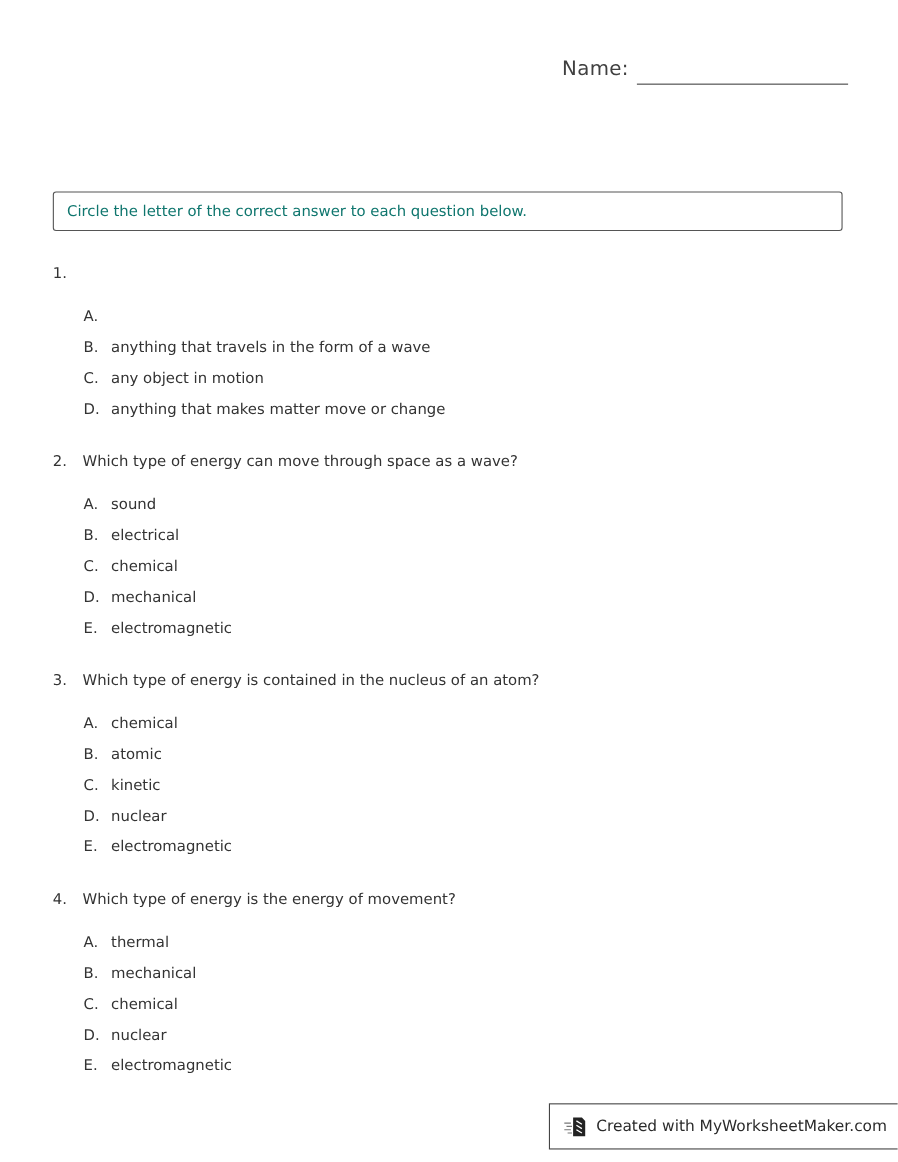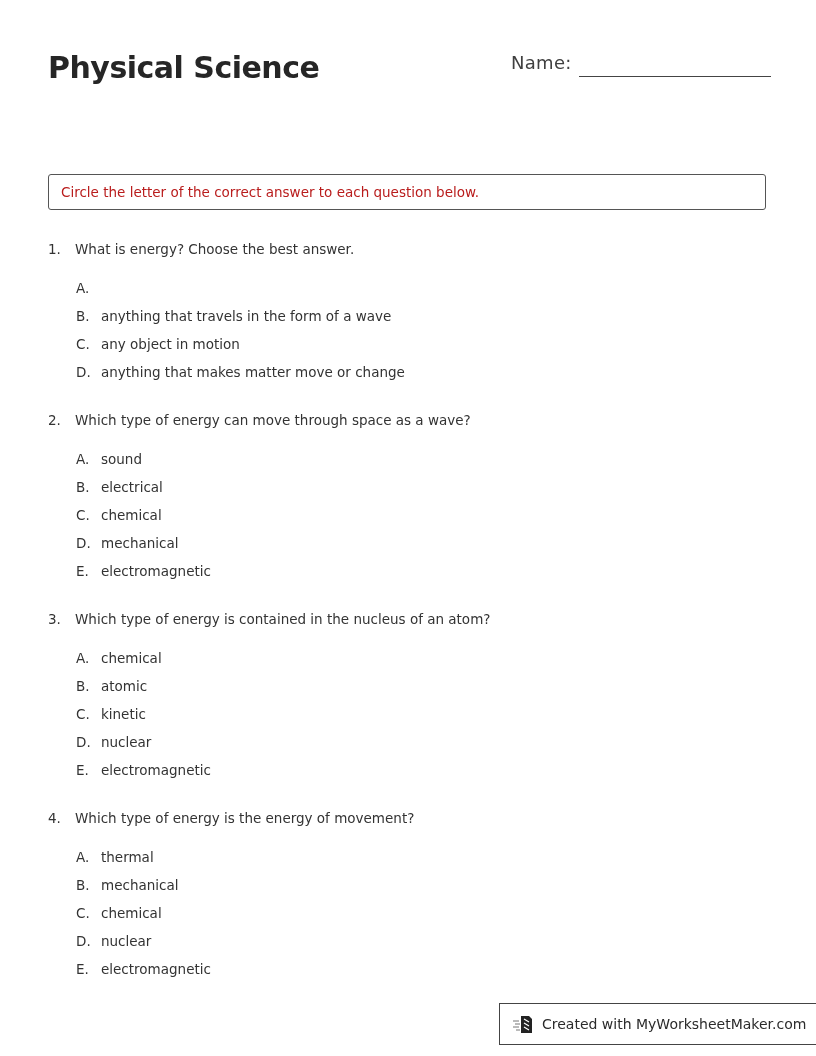"Physical Science" span { html: <span>Physical Science</span> -> none }
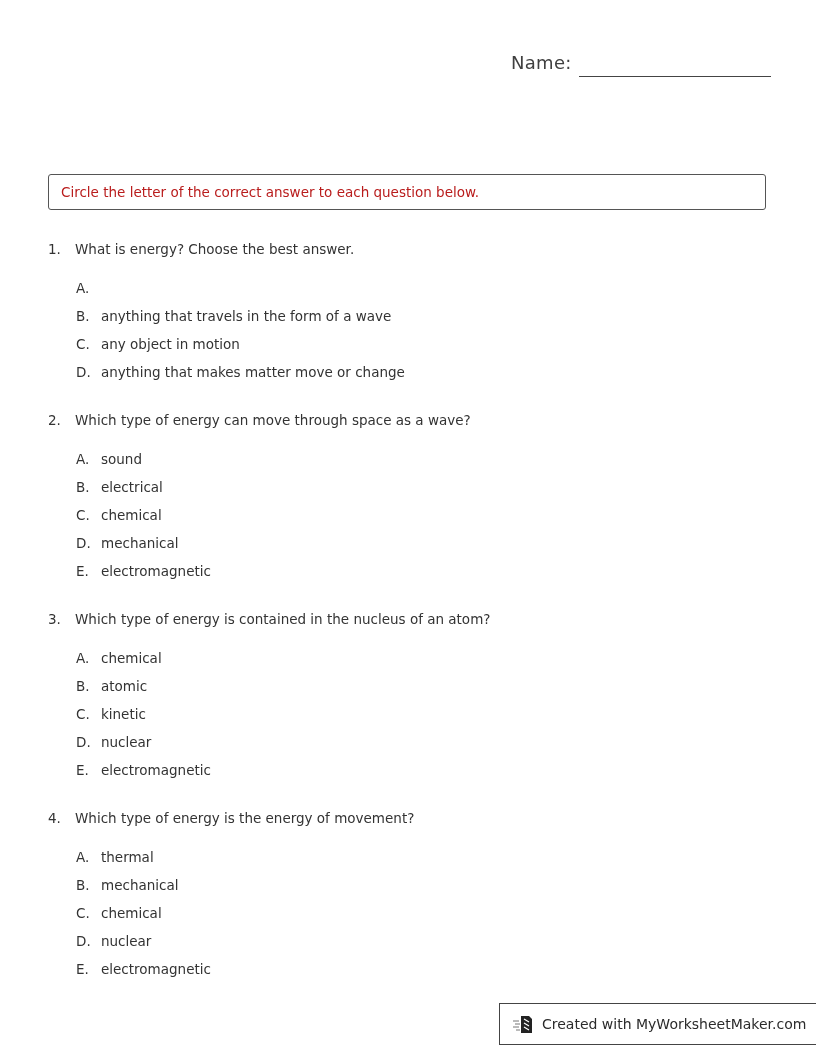"Circle the letter of the" .instructions { color: #b91c1c -> #0f766e }
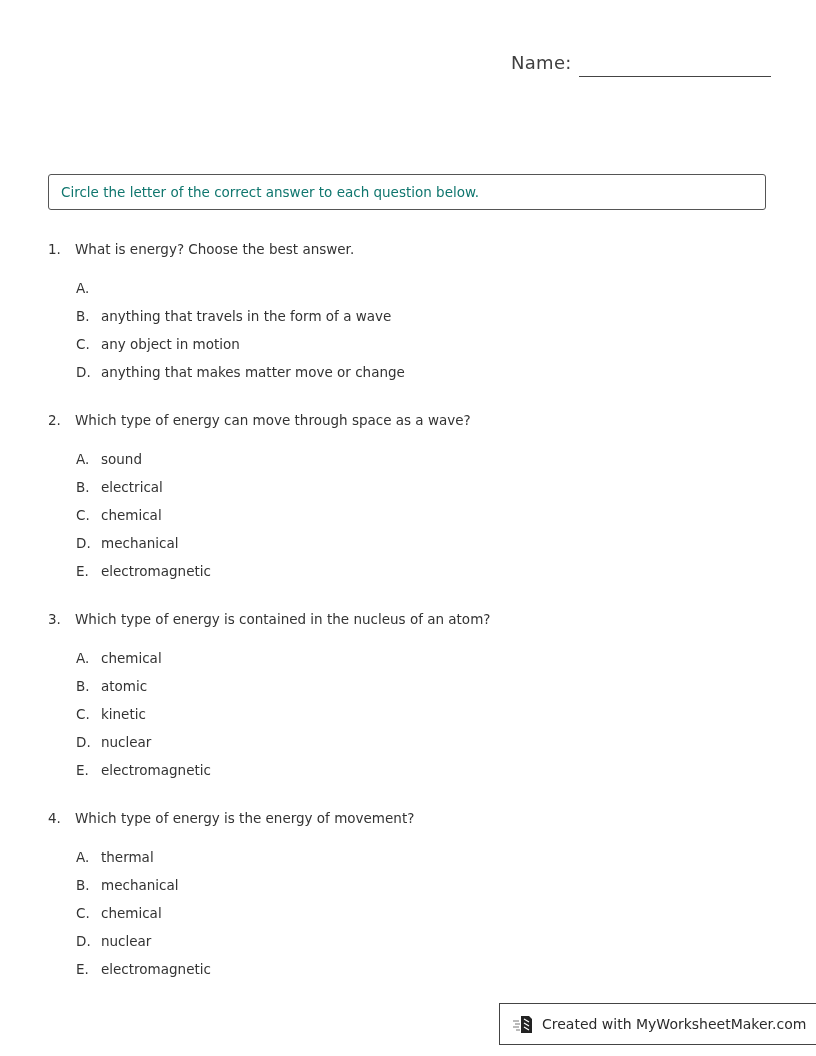"What is energy? Choose the" span { html: <span>What is energy? Choose the best answer.</span> -> none }
